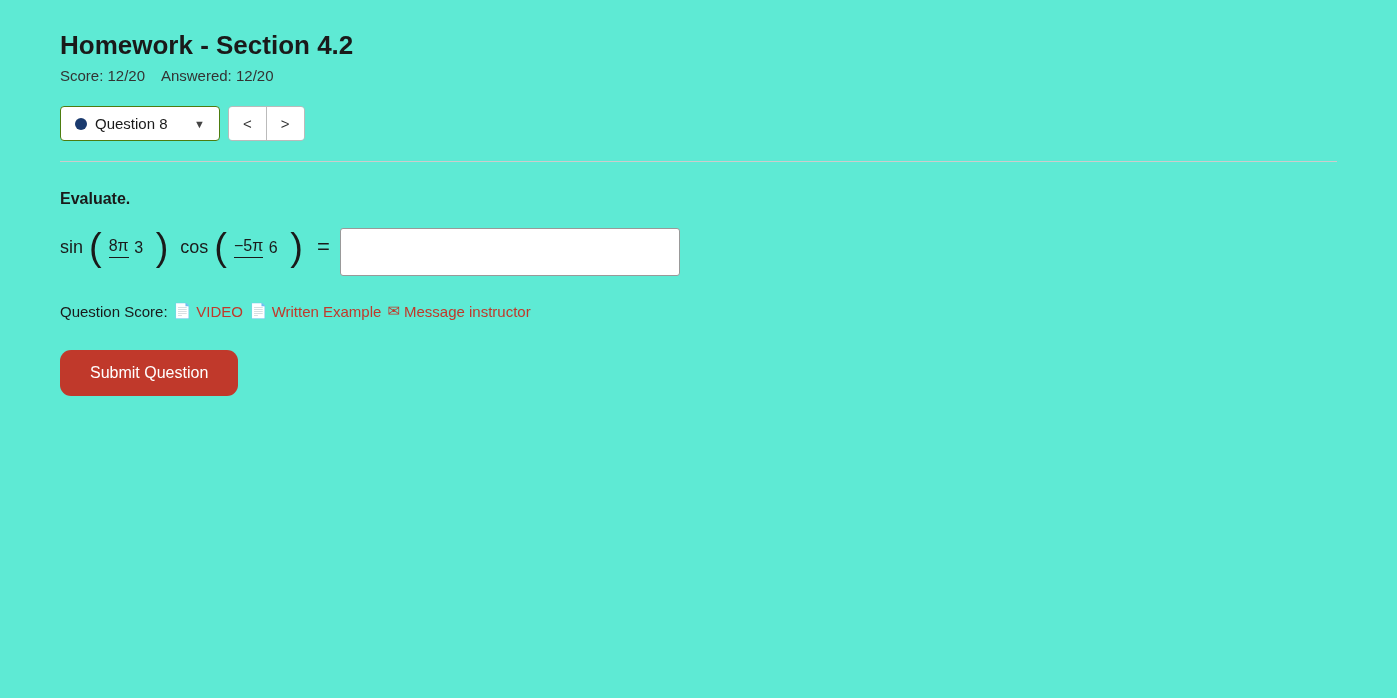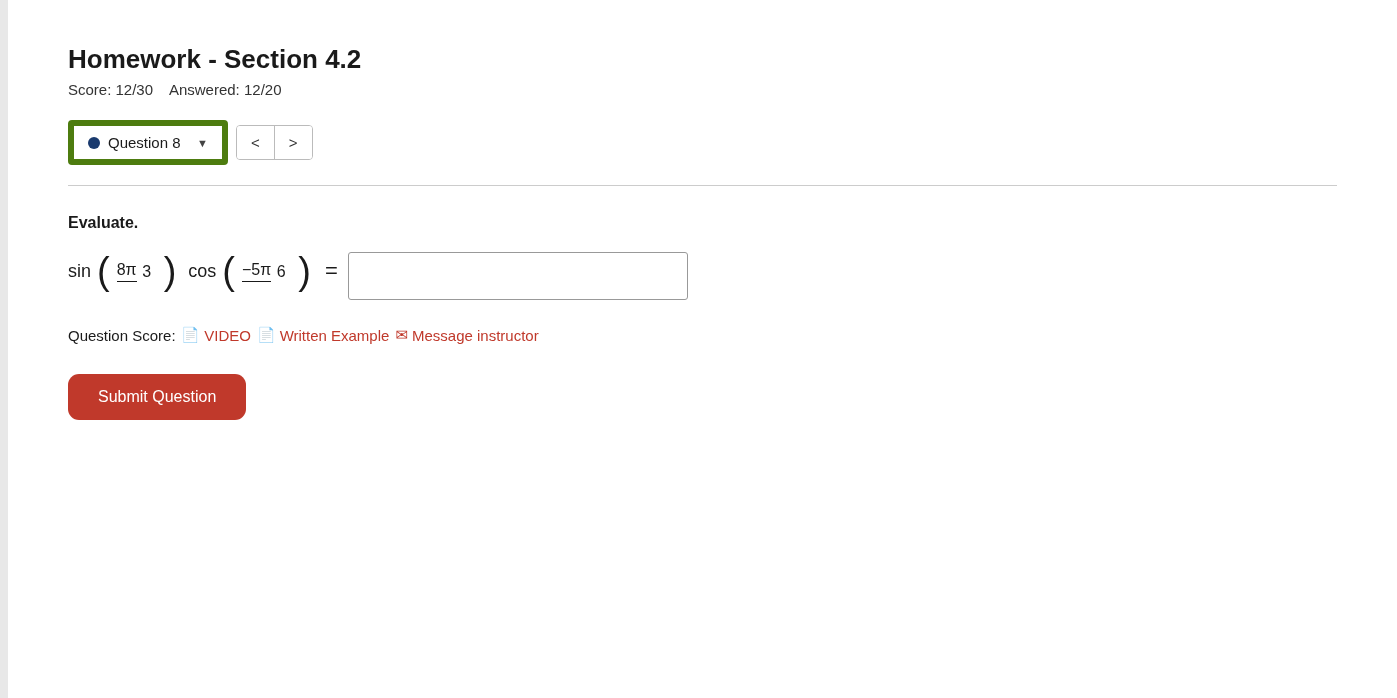"Homework - Section 4.2" .page-container { background-color: #ffffff -> #5eead4; margin-left: 8px -> none; padding: 44px 60px -> 30px 60px }
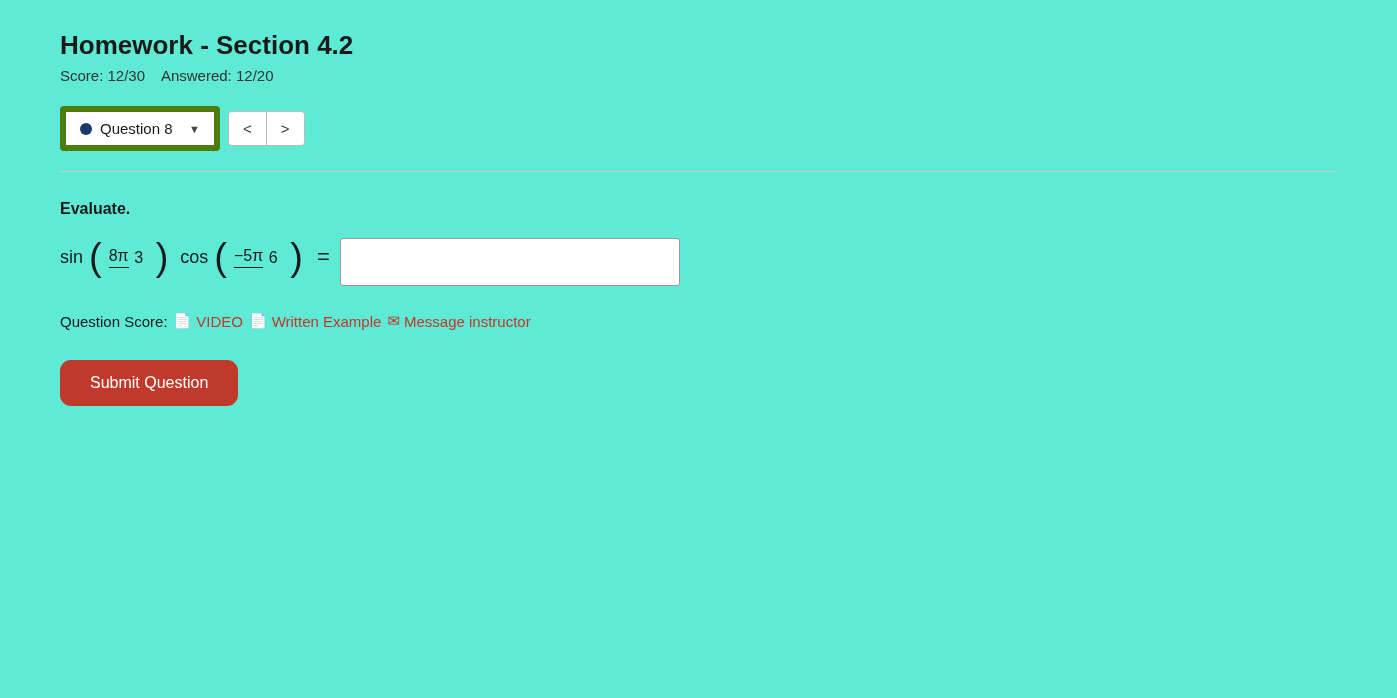"Score: 12/30" span { text: 12/30 -> 12/20 }
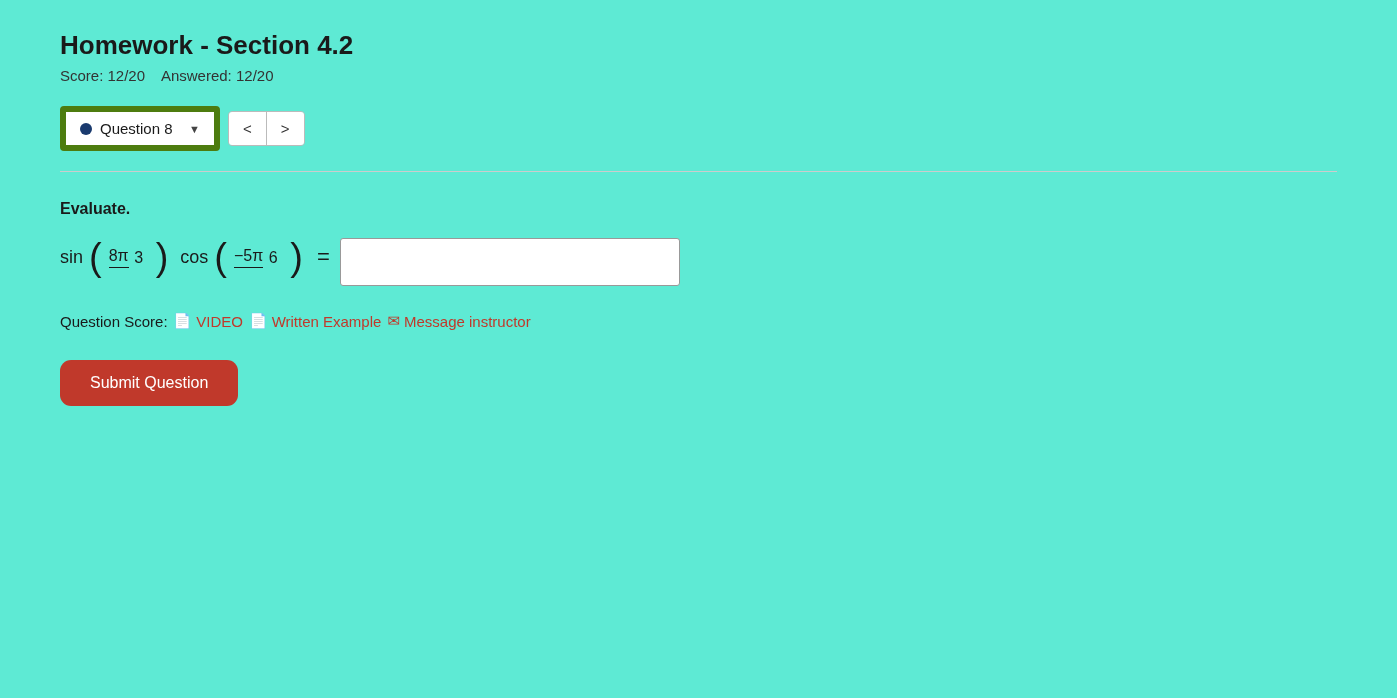"Question 8" .question-dropdown { border: 6px solid #4d7c0f -> 1px solid #4d7c0f }
